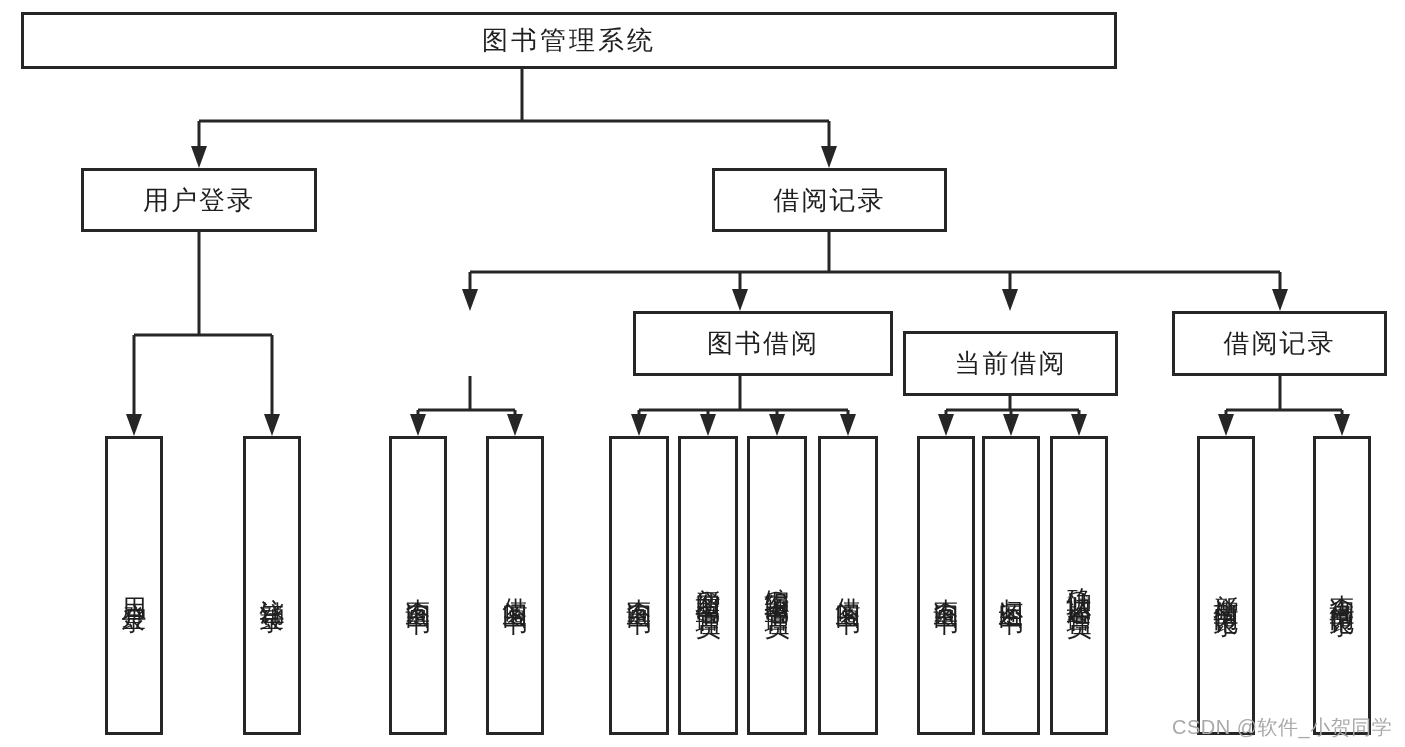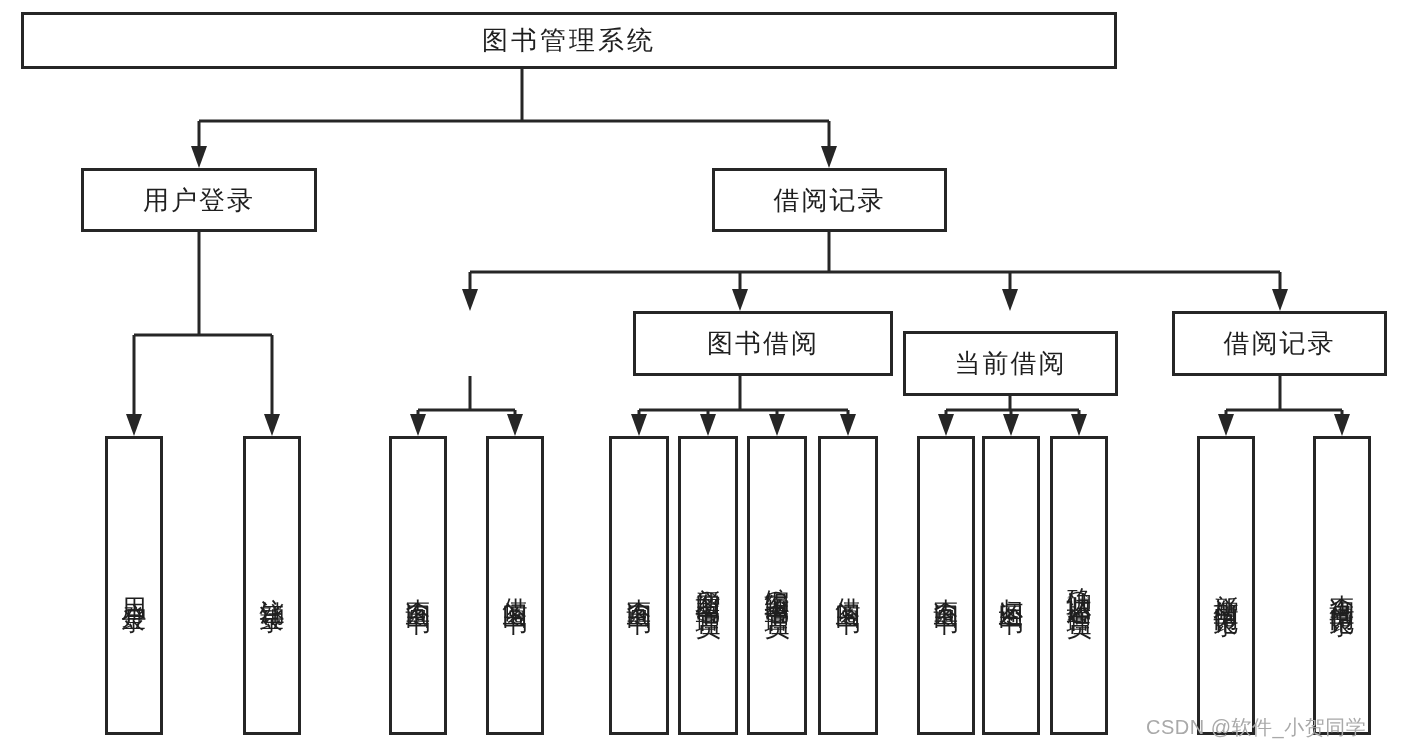"CSDN @软件_小贺同学" .watermark { left: 1146px -> 1172px }
